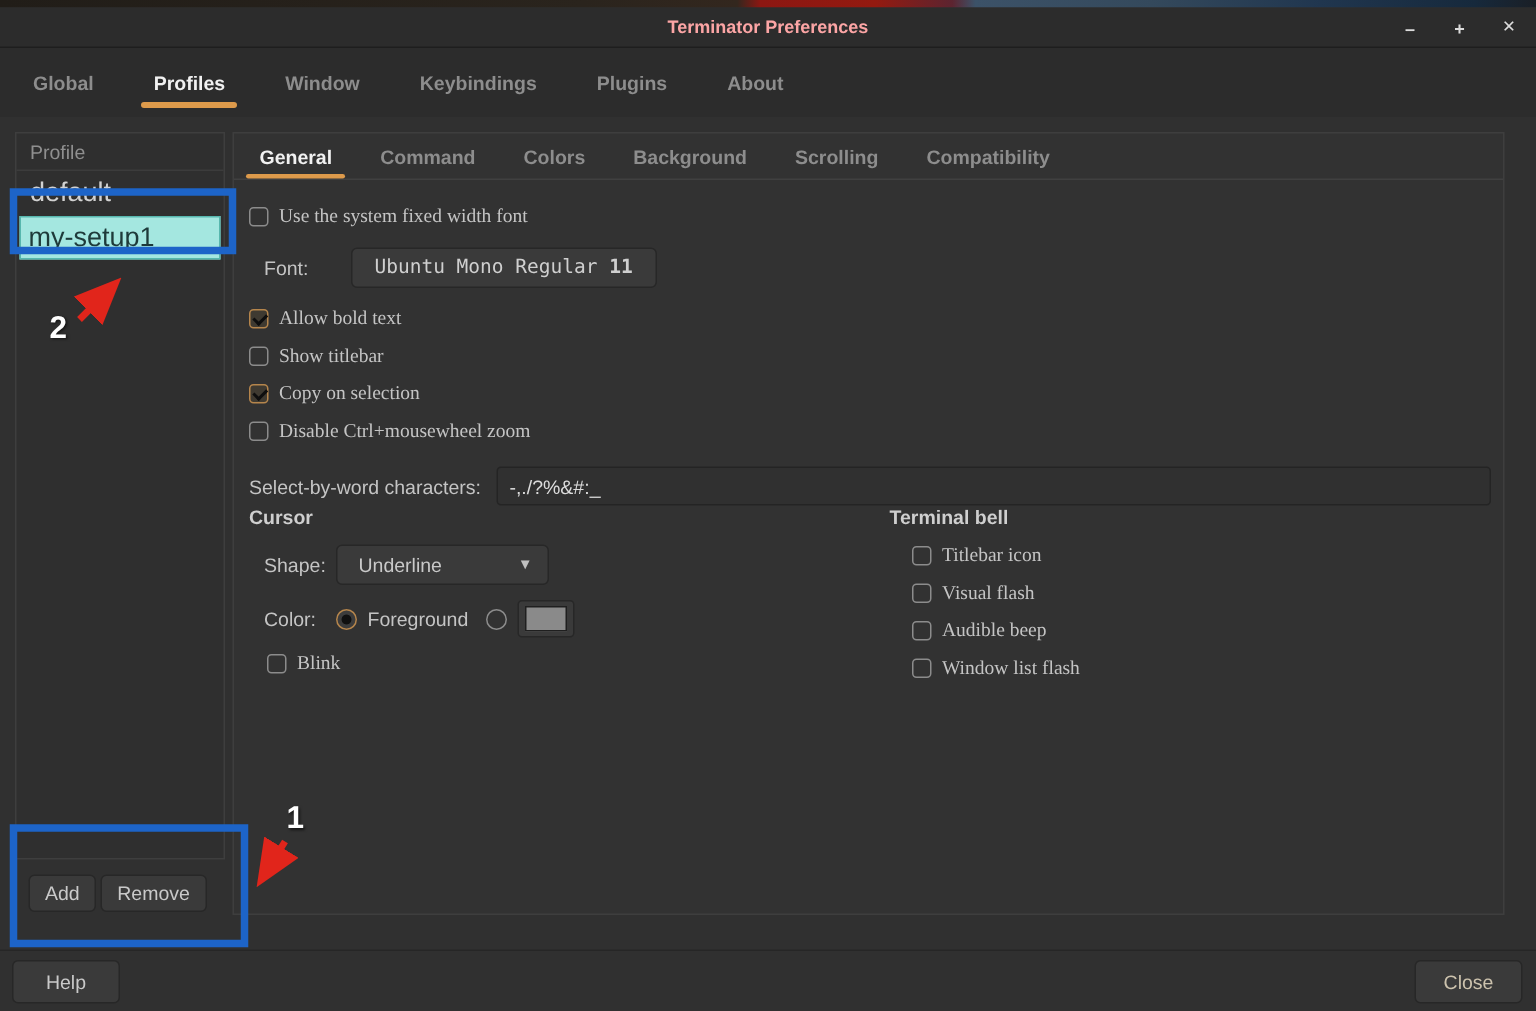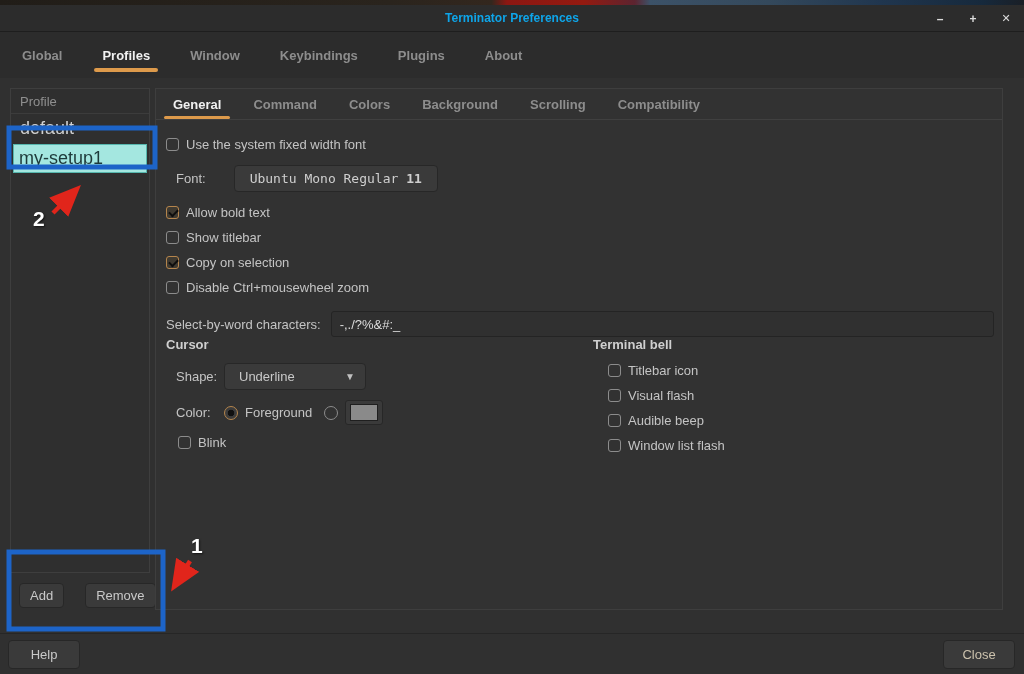"Terminator Preferences" .titlebar .title { color: #0ea5e9 -> #fca5a5 }
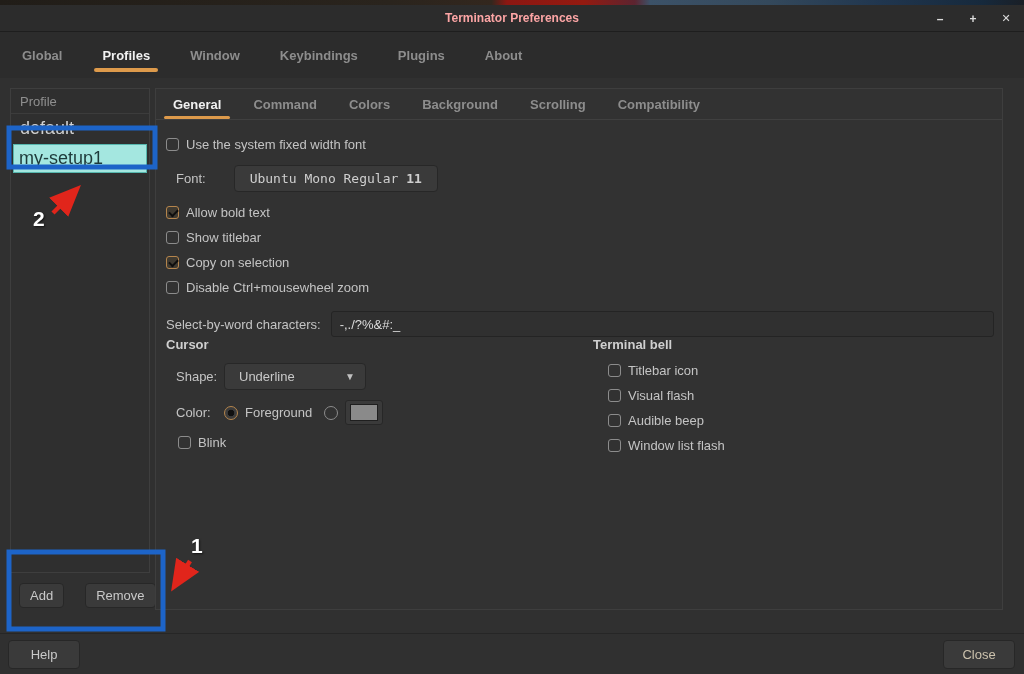"Use the system fixed width" .opt-row { font-family: none -> Liberation Serif, serif }
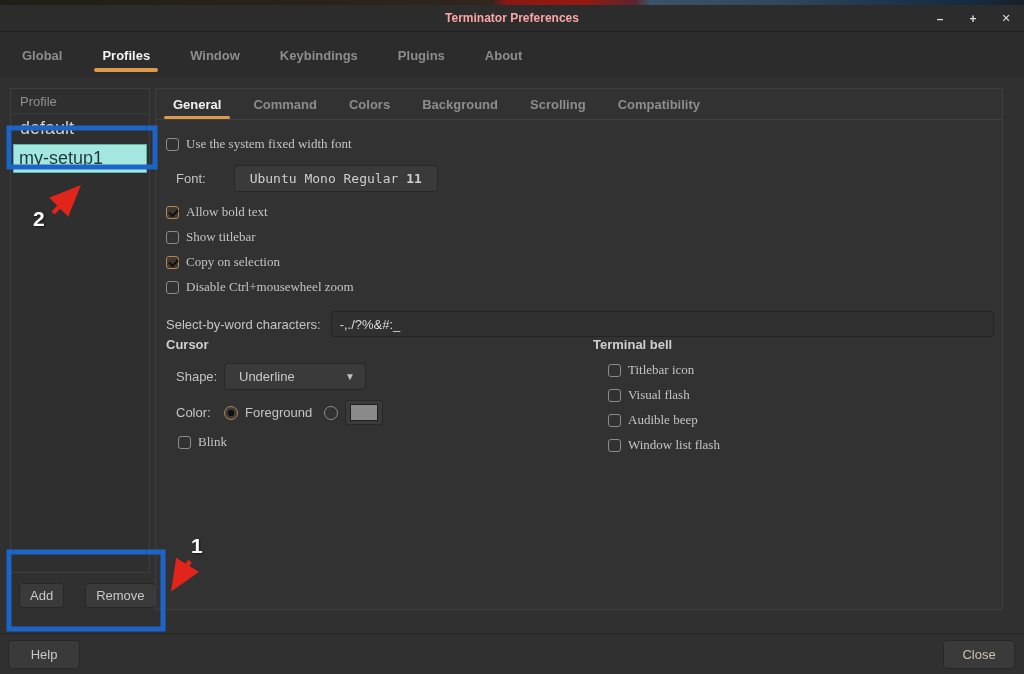"Add" .list-buttons { gap: 21px -> 3px }
